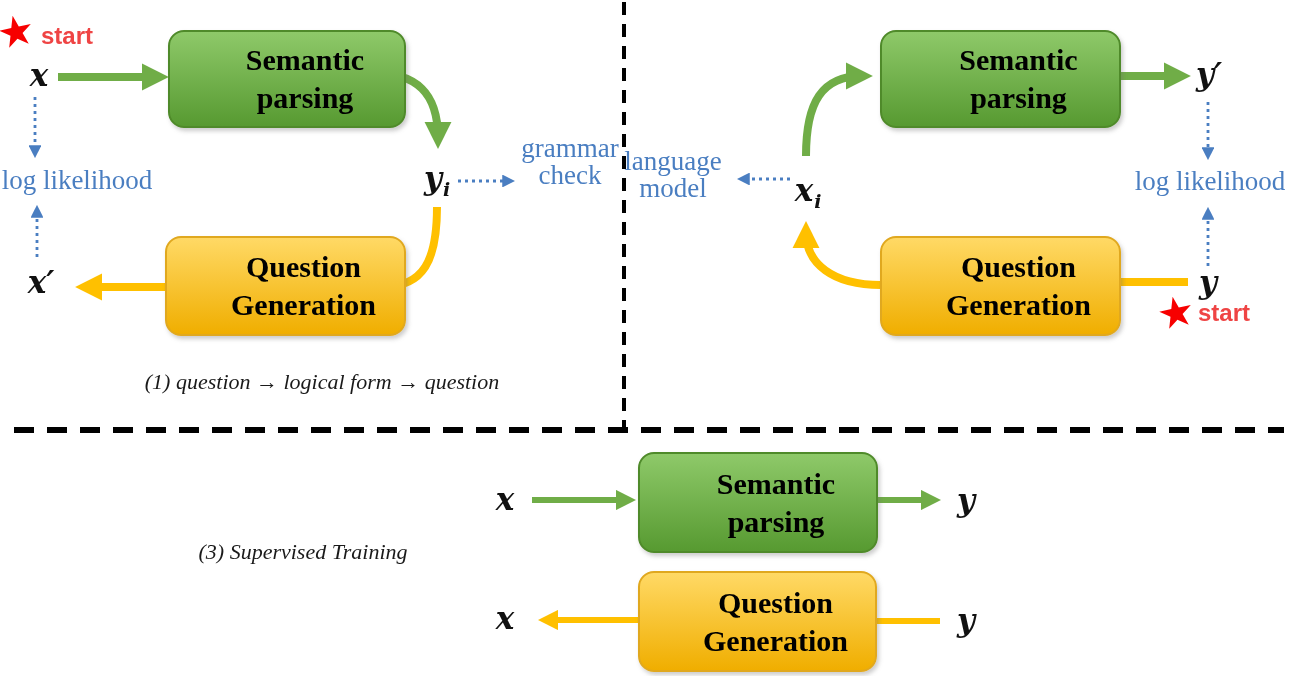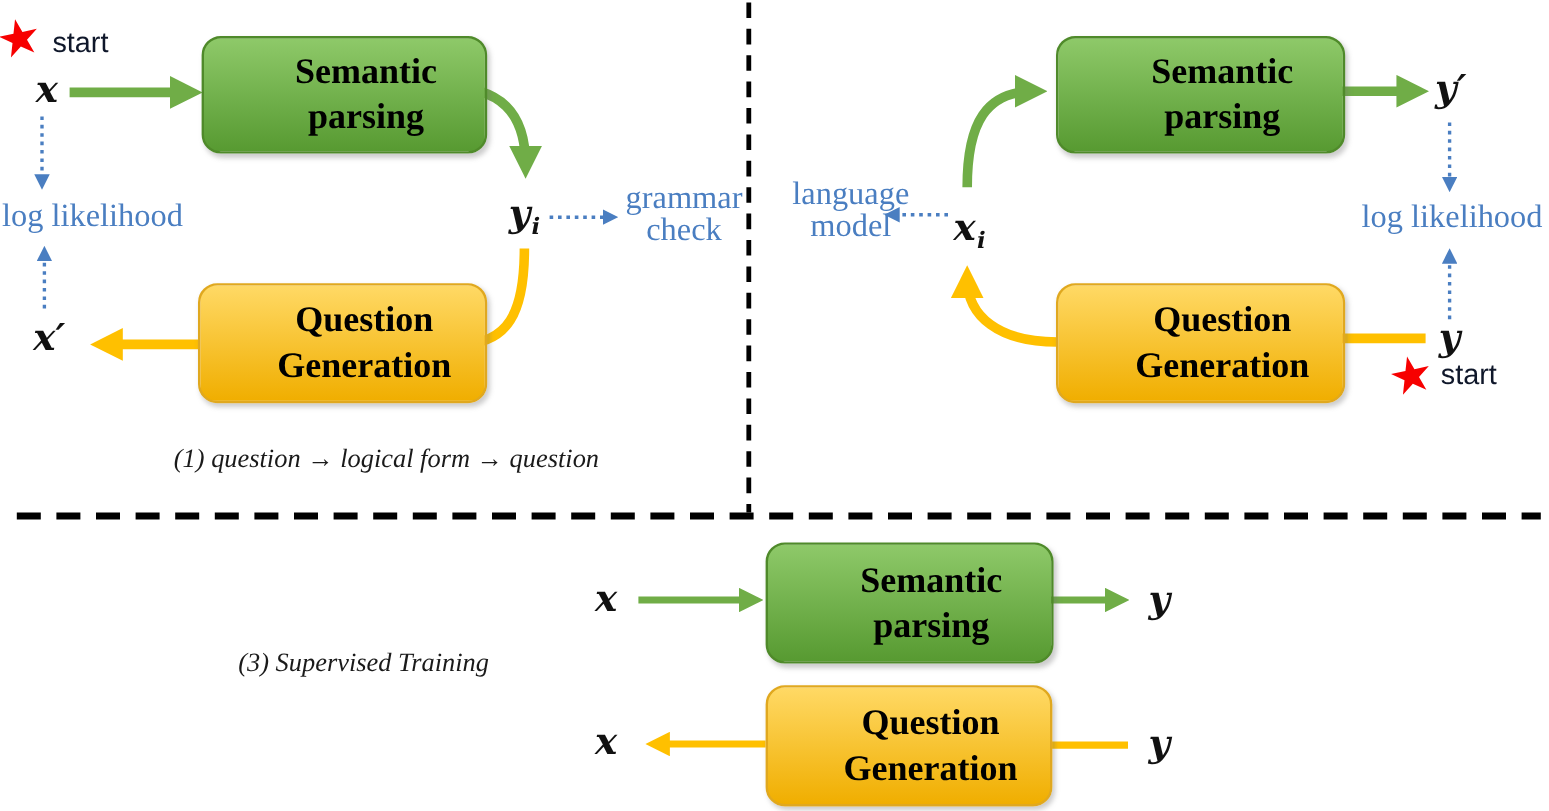"start" .start-txt { color: #0f172a -> #ef4444; font-weight: normal -> bold }
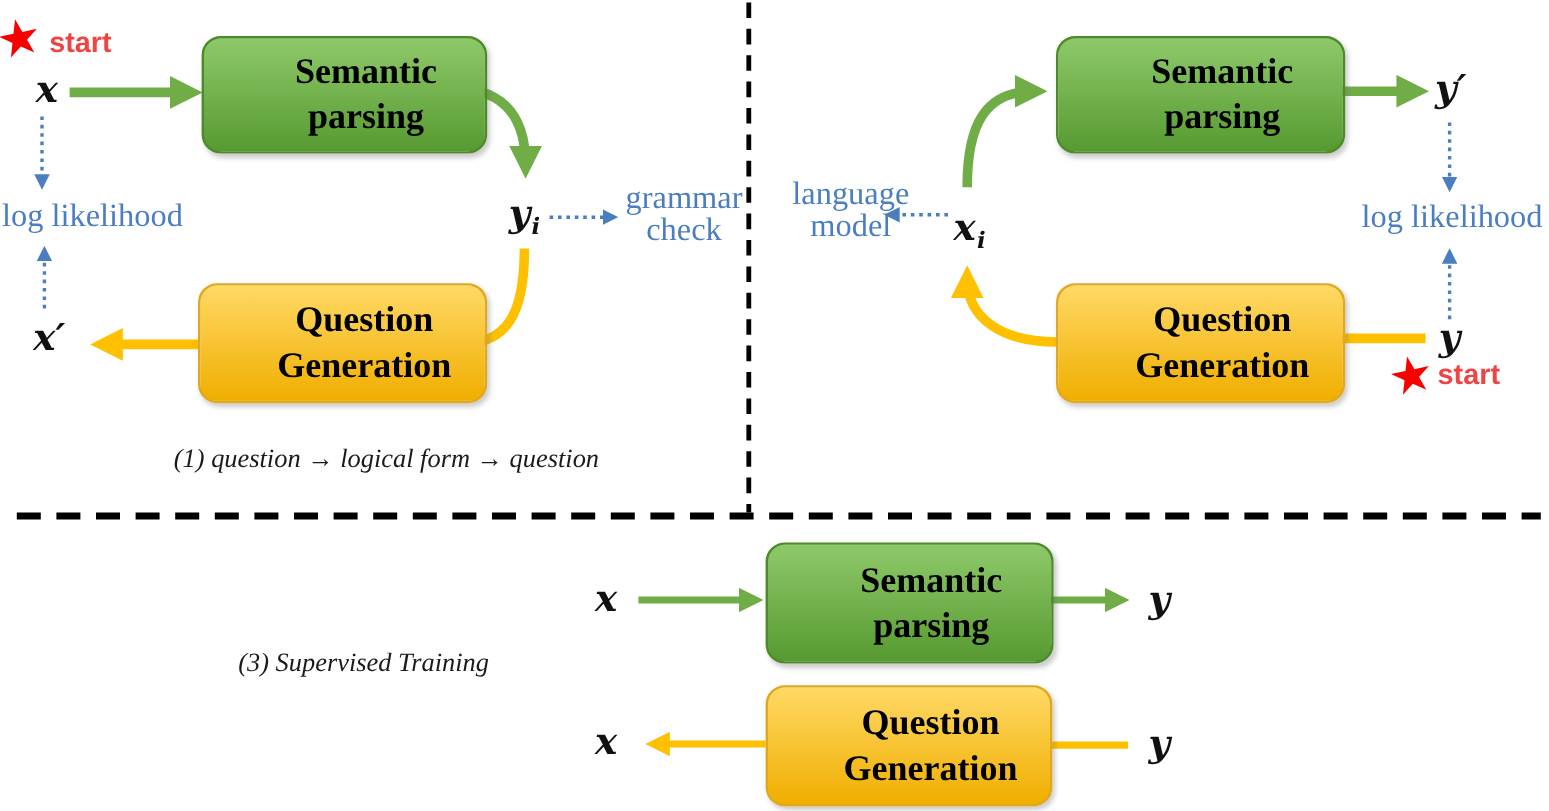"grammar" div.lbl { top: 178px -> 162px }
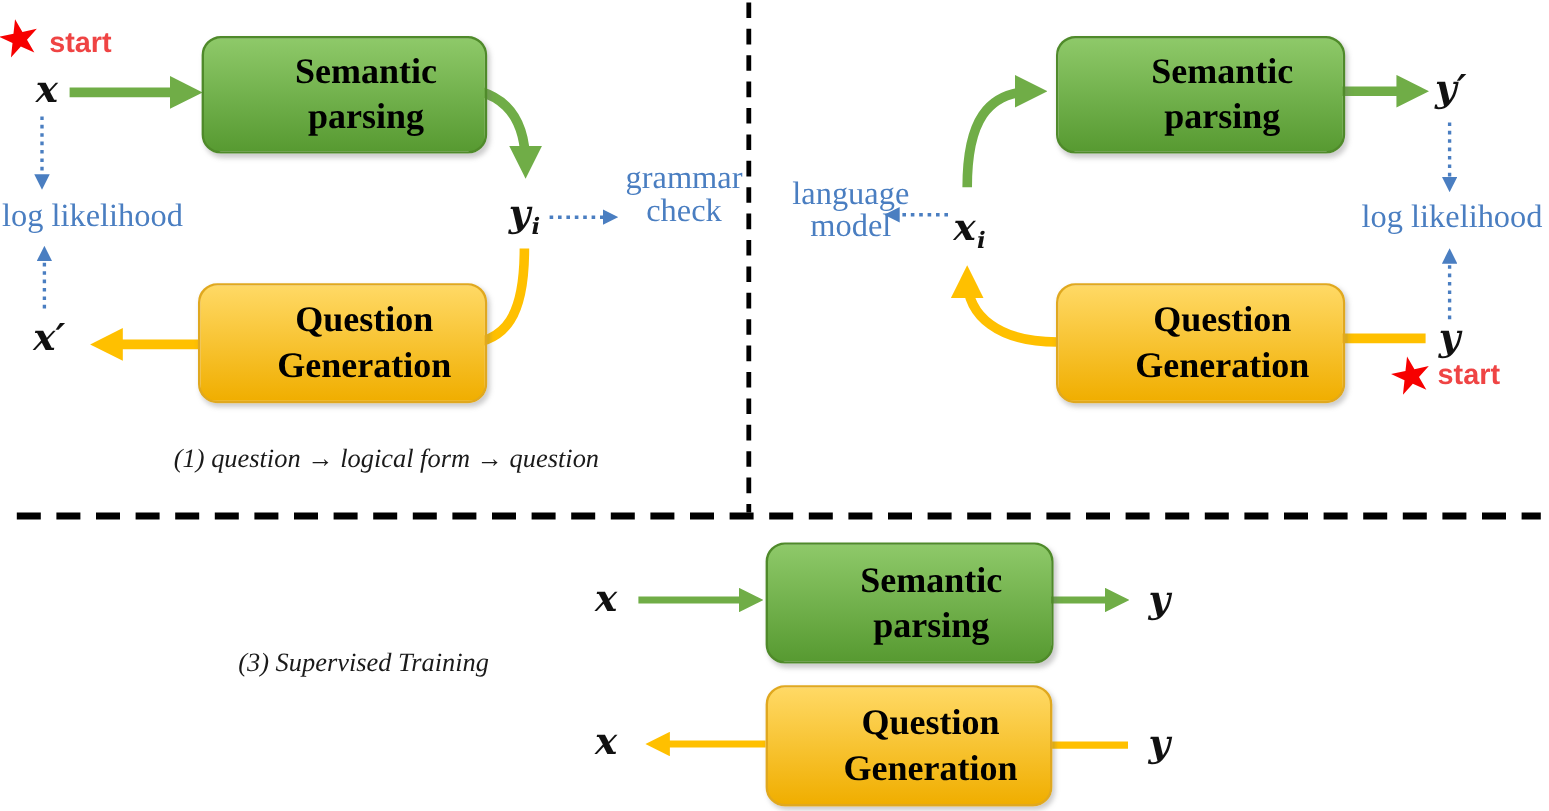"language" div.lbl { margin-left: 36px -> none }
